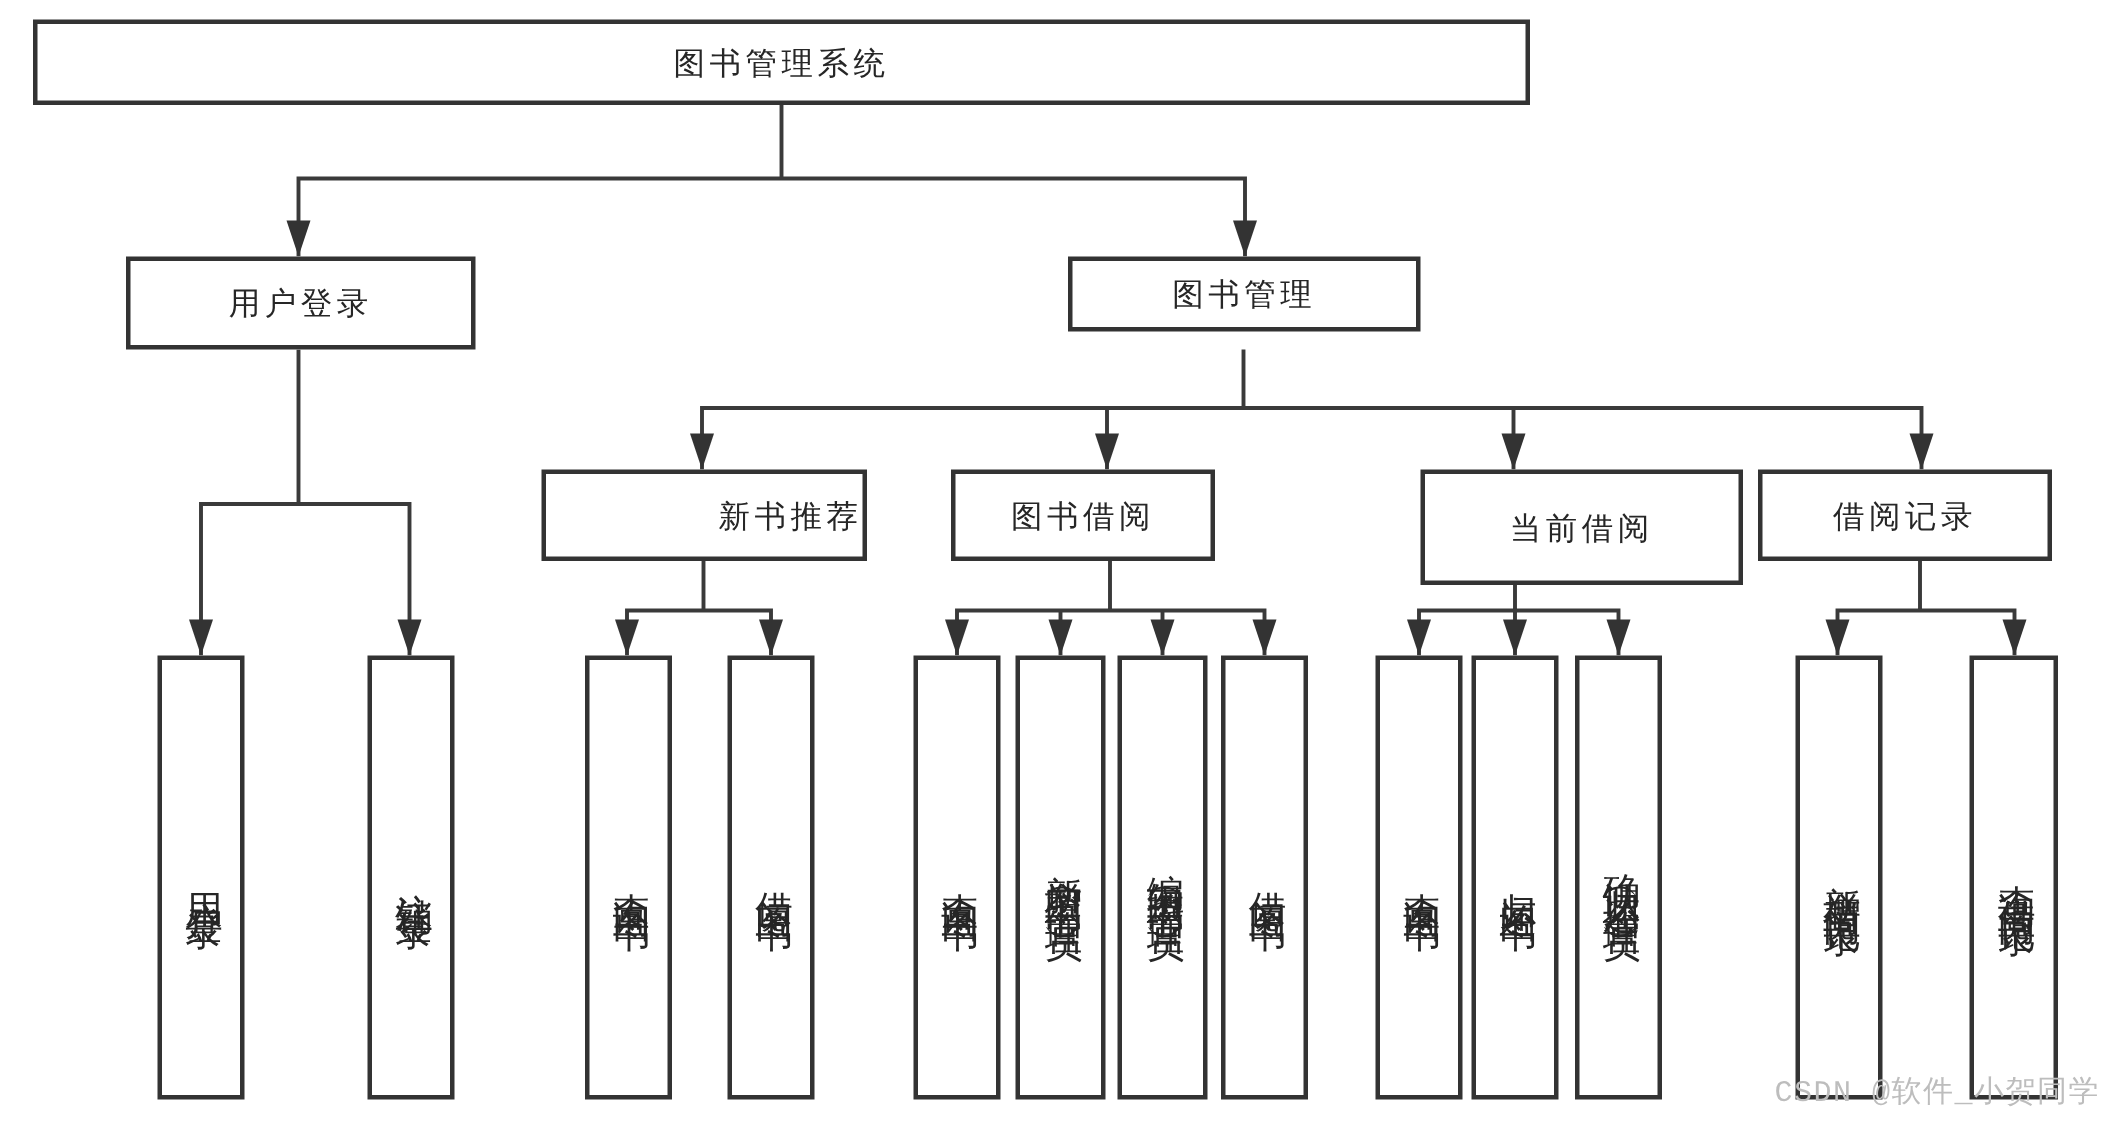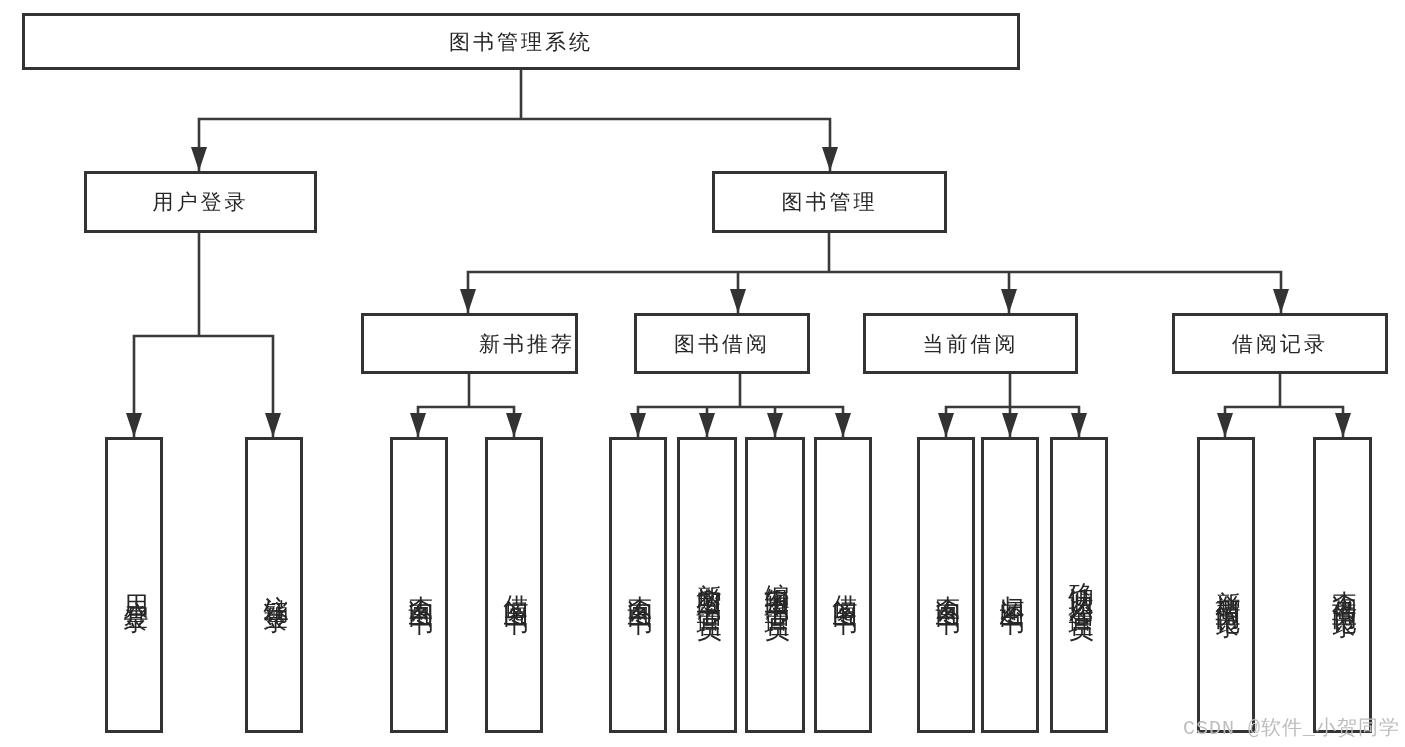"图书管理" div.box { height: 62px -> 50px }
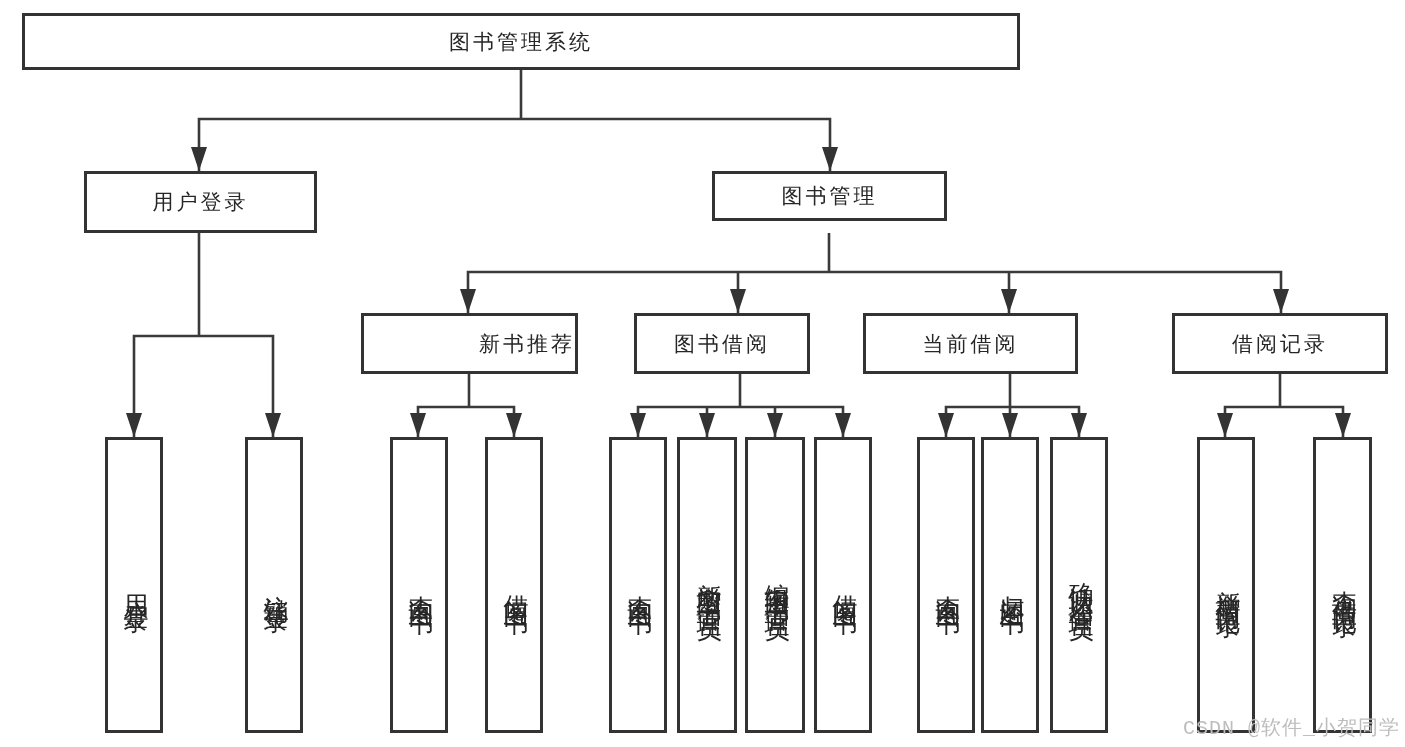"当前借阅" div.box { height: 61px -> 77px; left: 863px -> 947px }
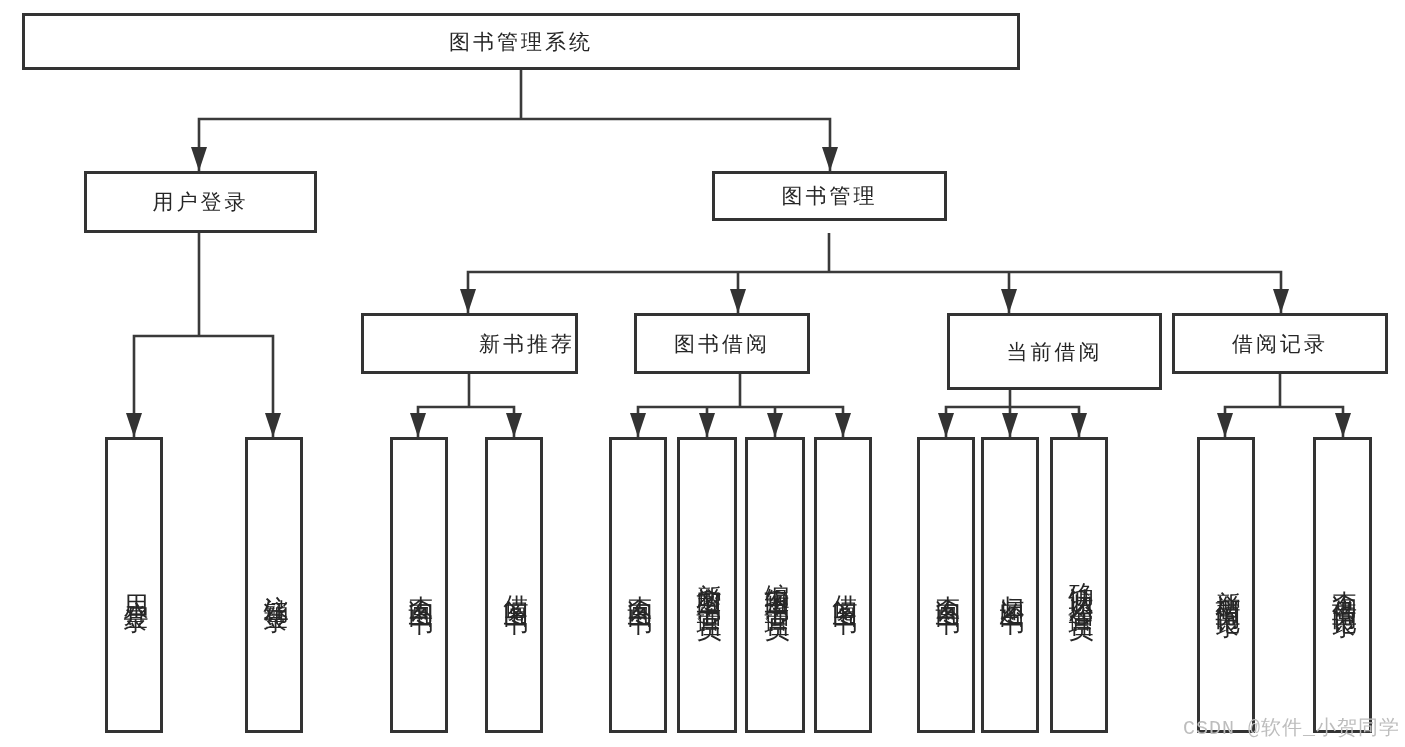"借阅记录" div.box { width: 216px -> 196px }
